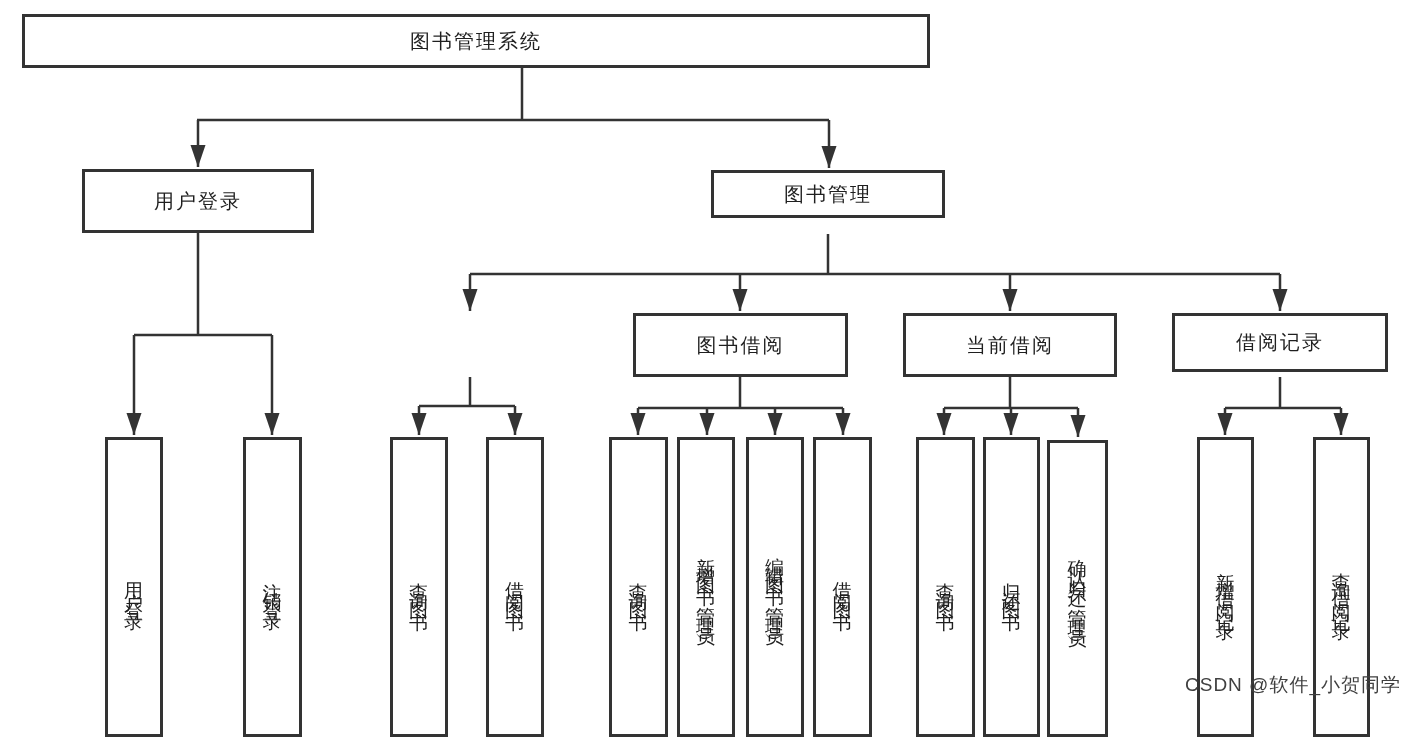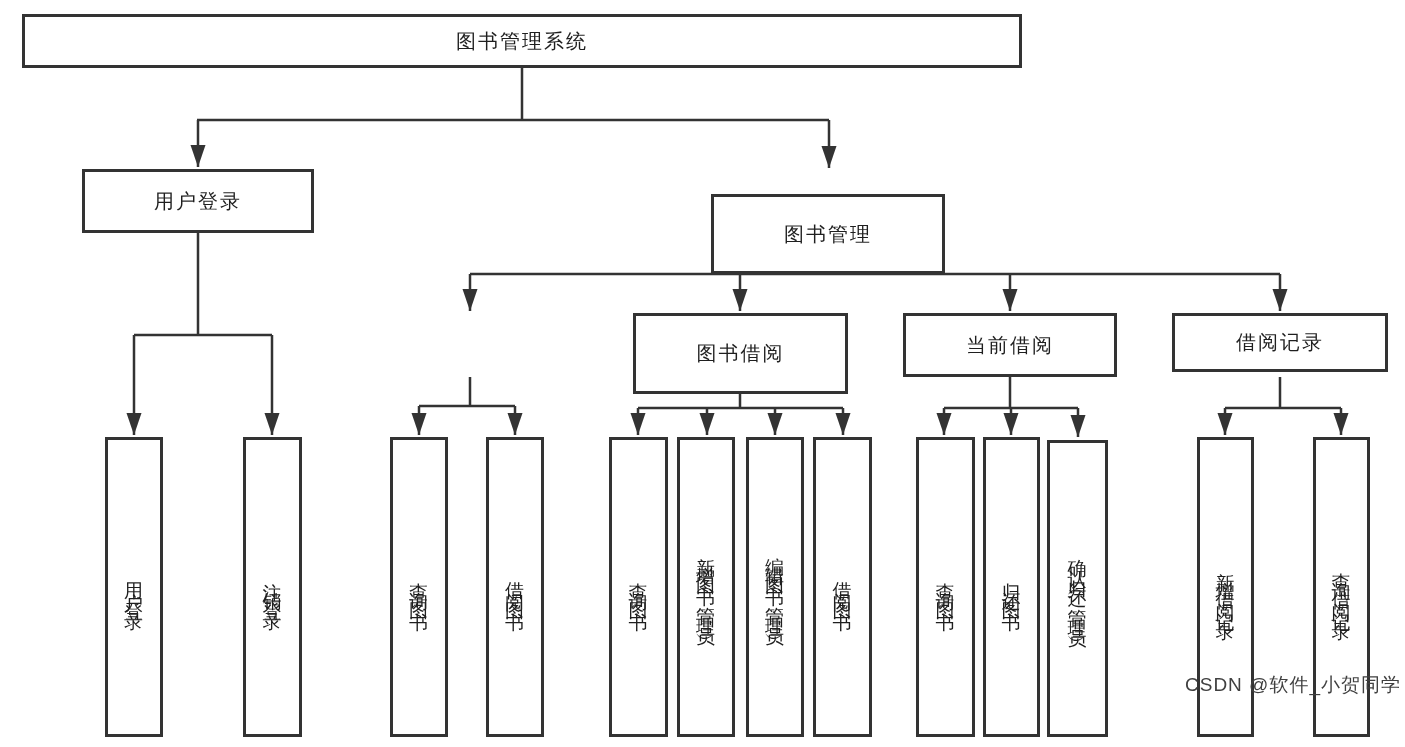"图书管理系统" div.box { width: 1000px -> 908px }
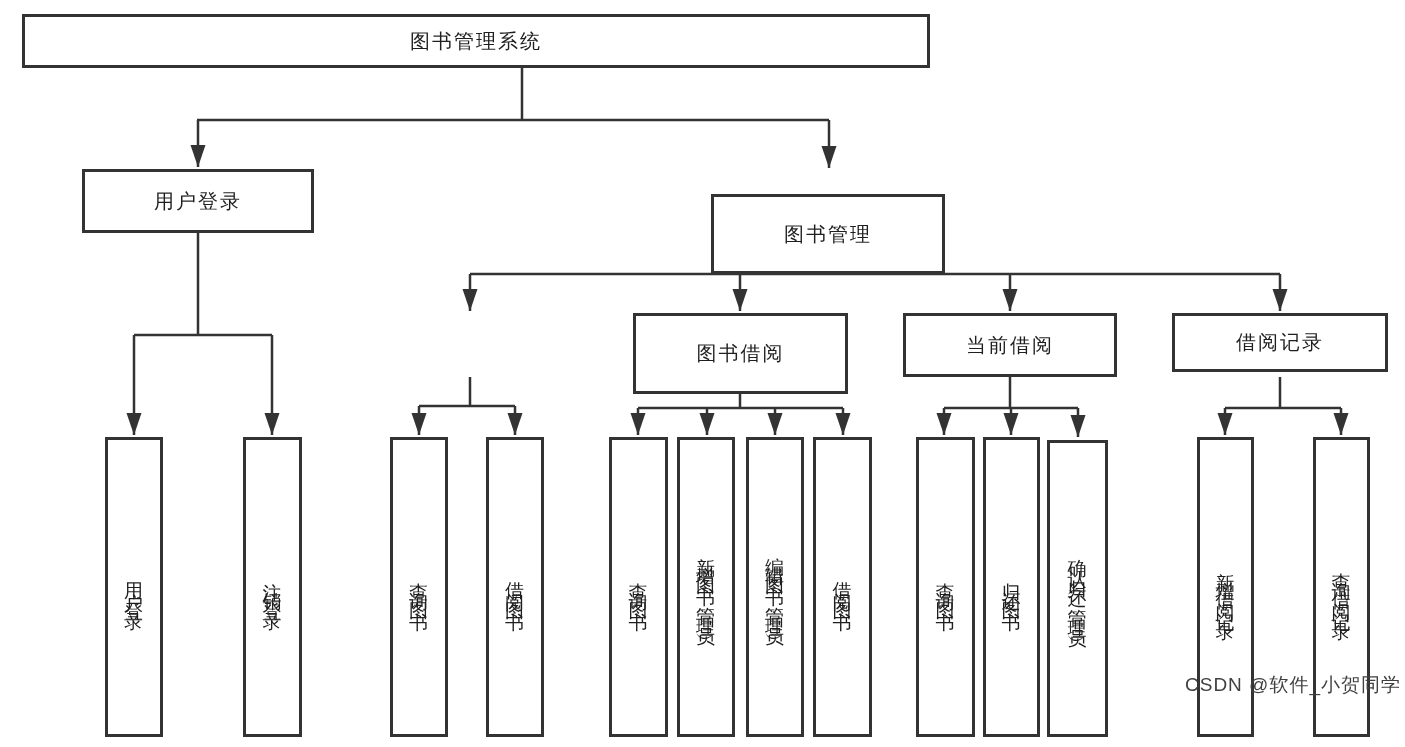"图书管理" div.box { height: 80px -> 48px; margin-top: 24px -> none }
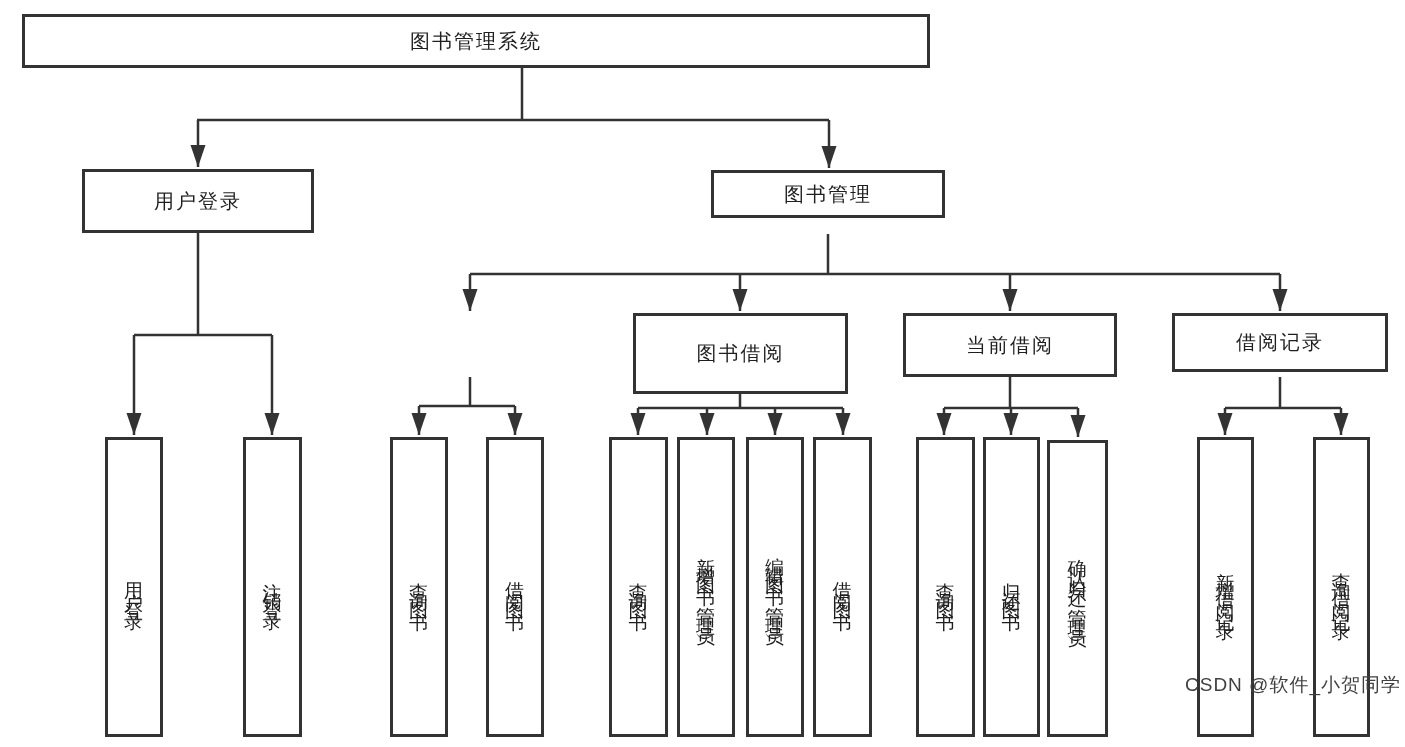"图书借阅" div.box { height: 81px -> 64px }
